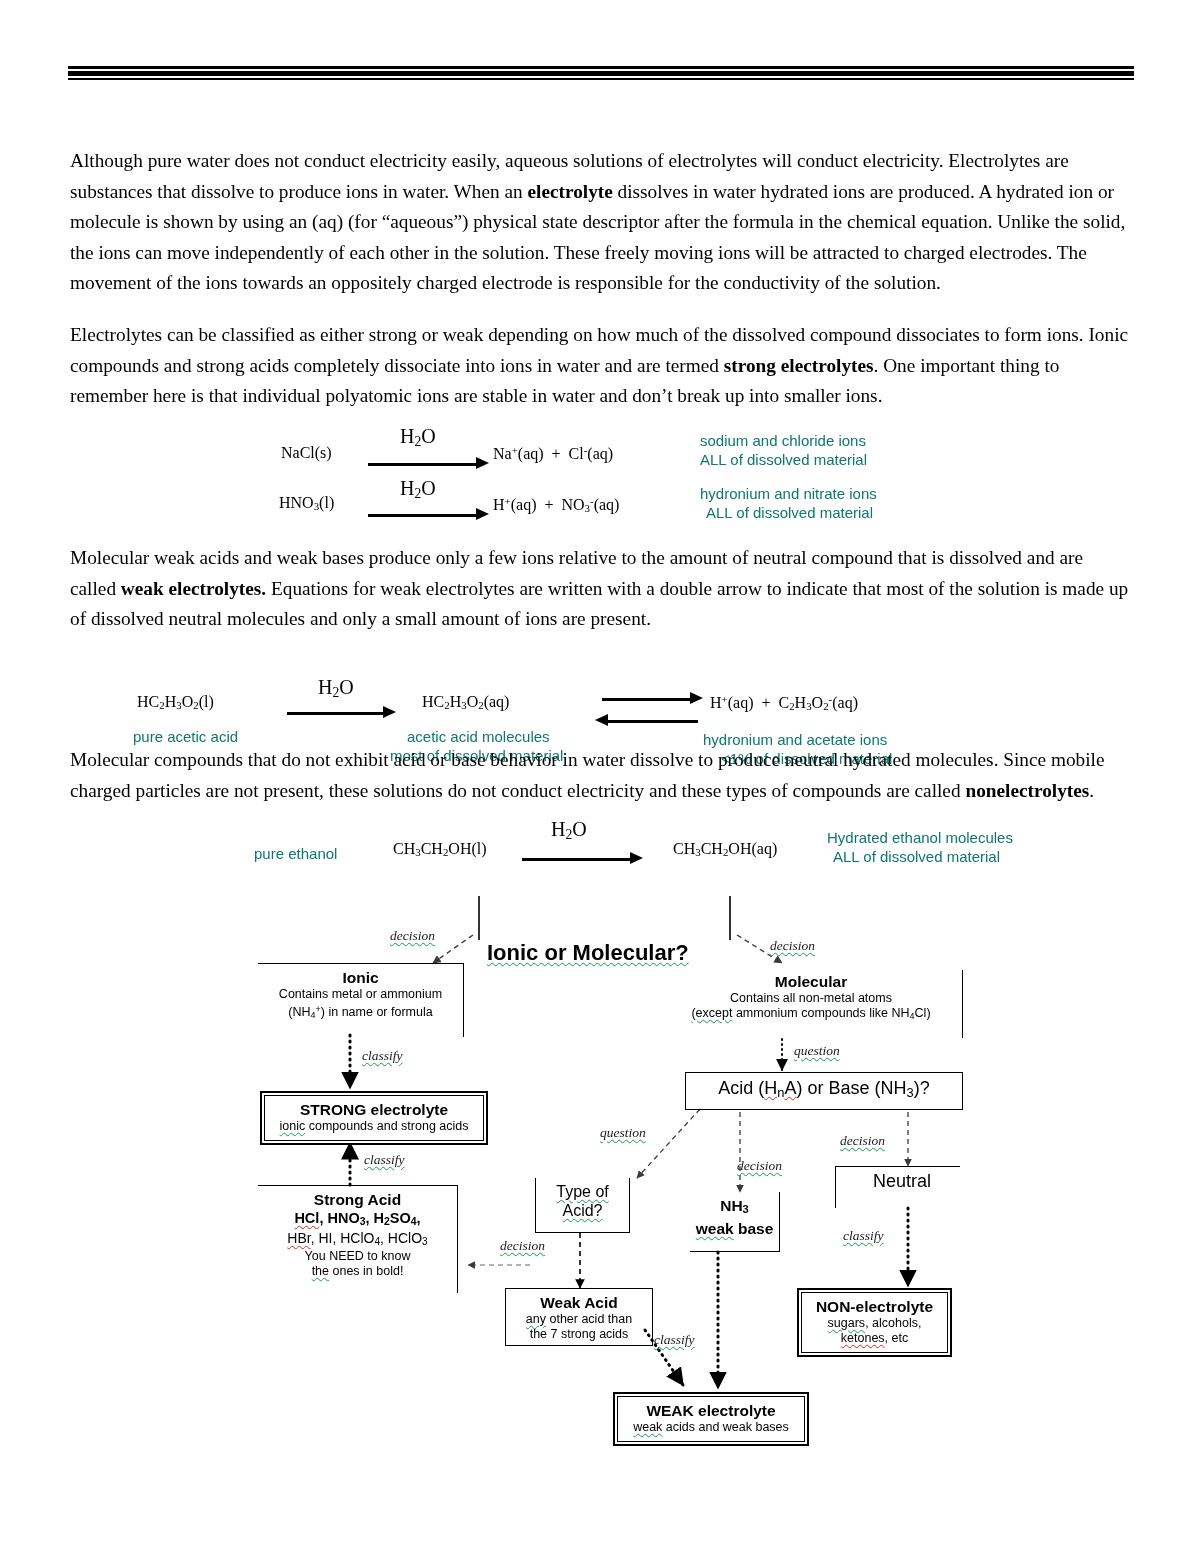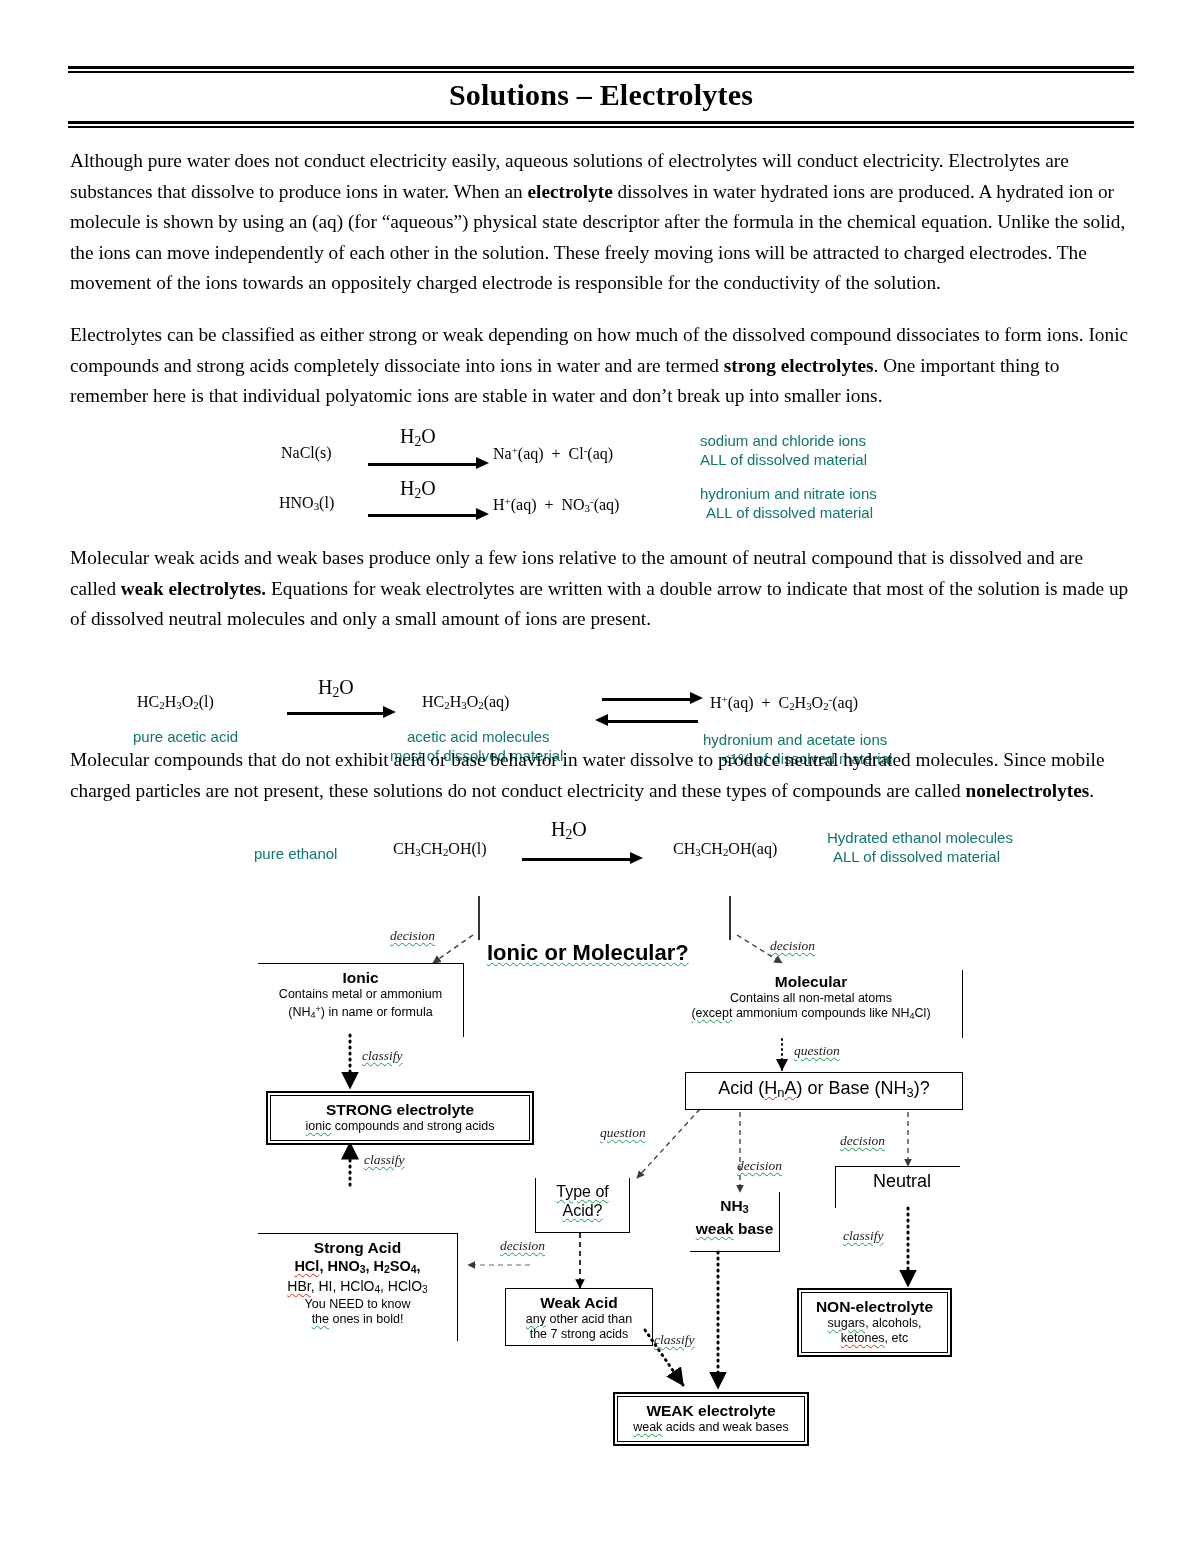"Solutions – Electrolytes" div.doc-title { html: <div>Solutions – Electrolytes</div> -> none }
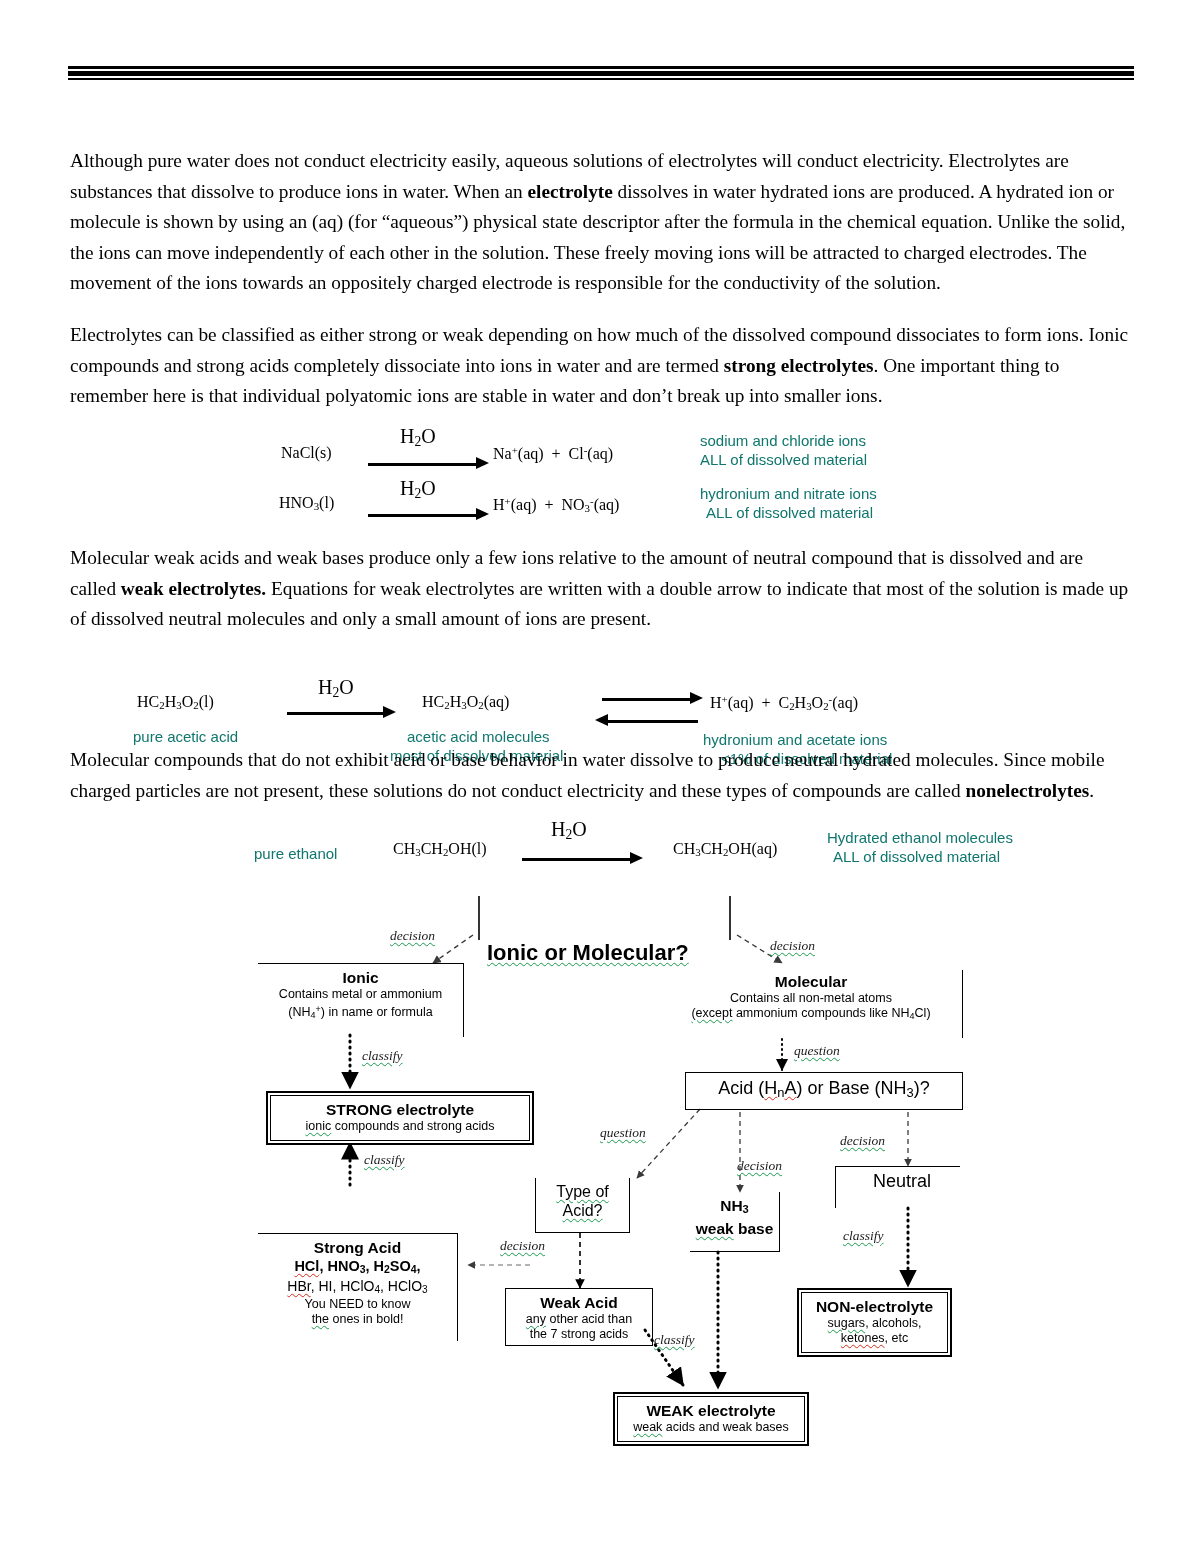"STRONG electrolyte" div.fc-box { left: 266px -> 260px; width: 268px -> 228px }
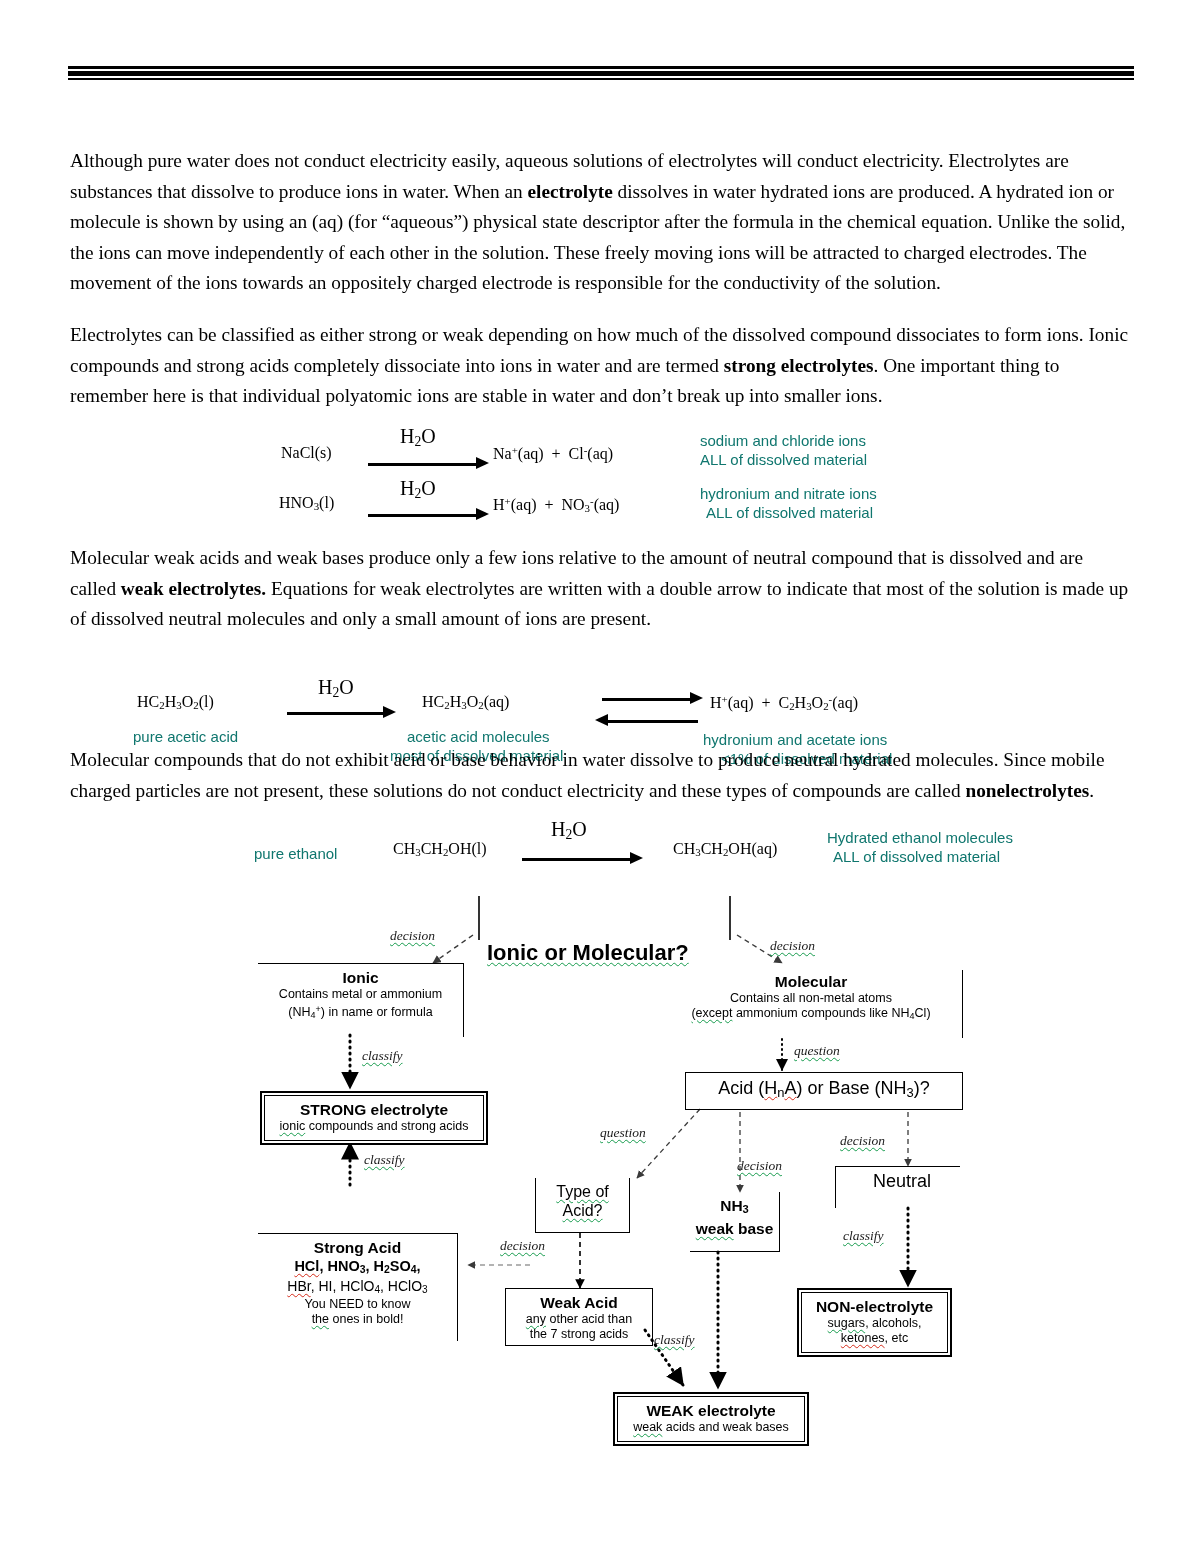"Strong Acid" div.fc-box { margin-top: 48px -> none }
